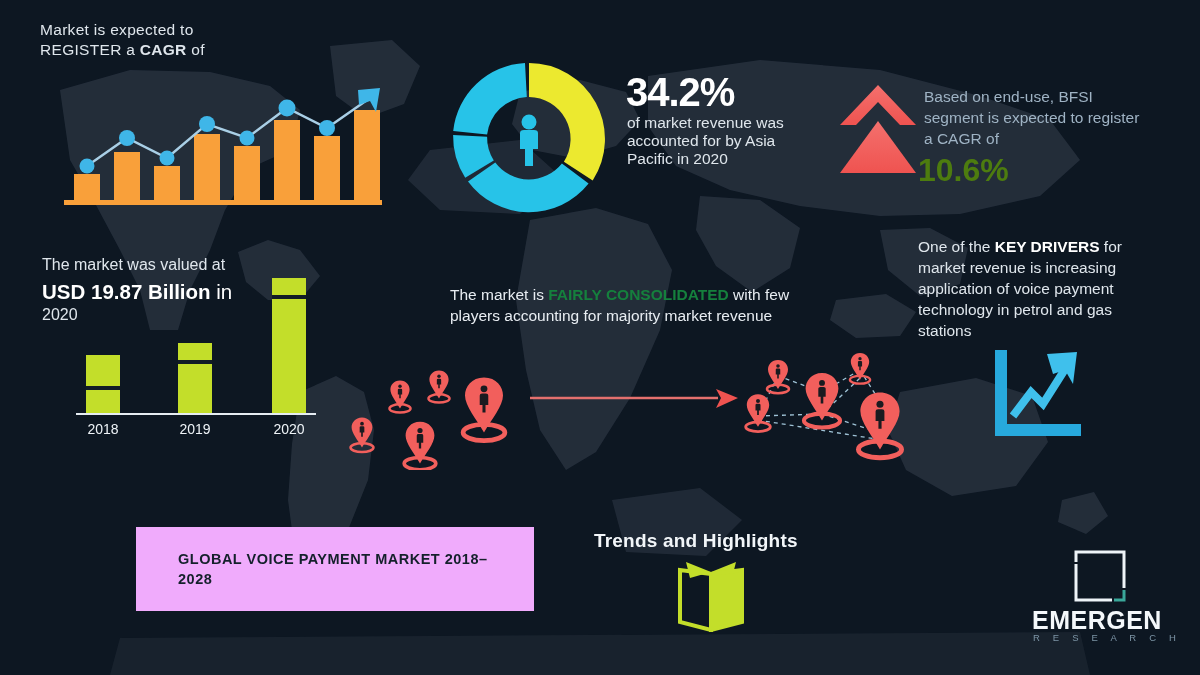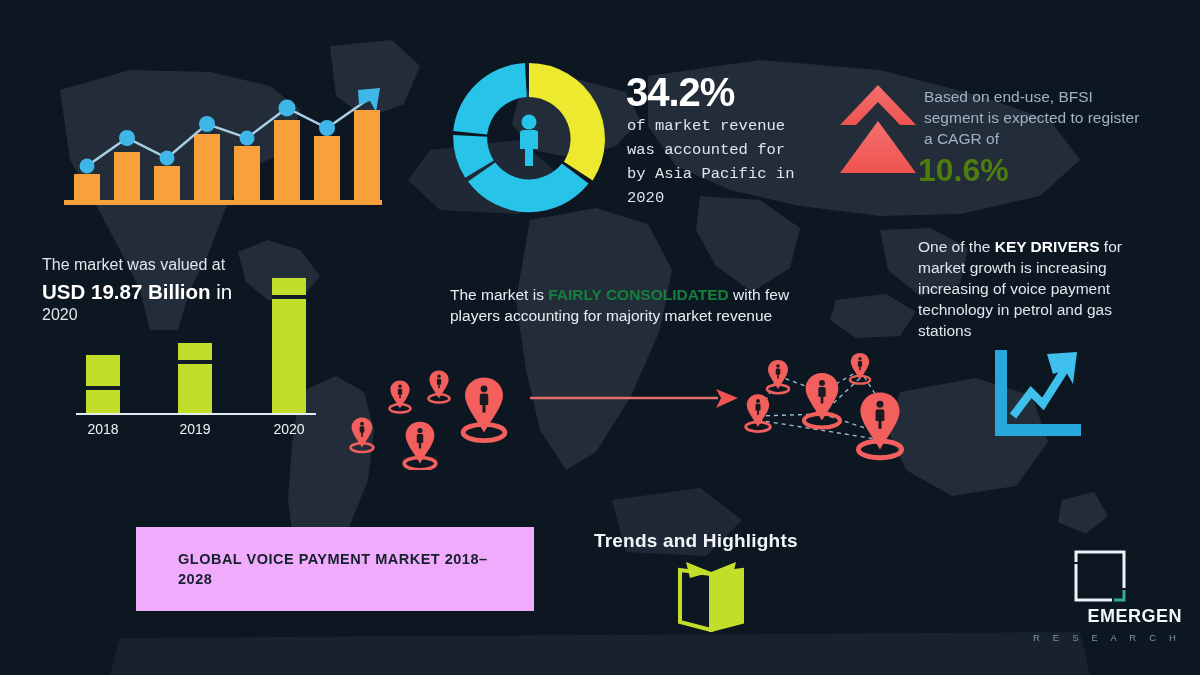"Market is expected to" div { html: none -> <div> <span>Market is expected to</span><br> <span>REGISTER a </span><span>CAGR</span><span> of</span> </div> }
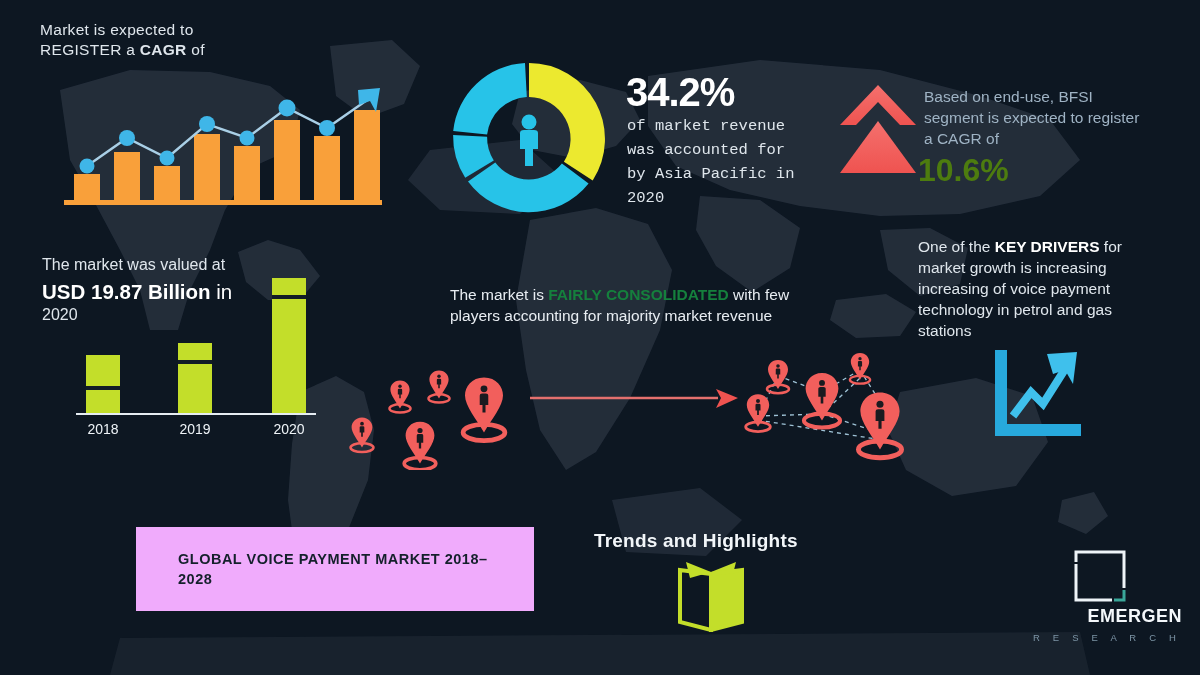"of market revenue was accounted" #asia-desc { font-family: Liberation Mono, monospace -> none; line-height: 24px -> 18px }
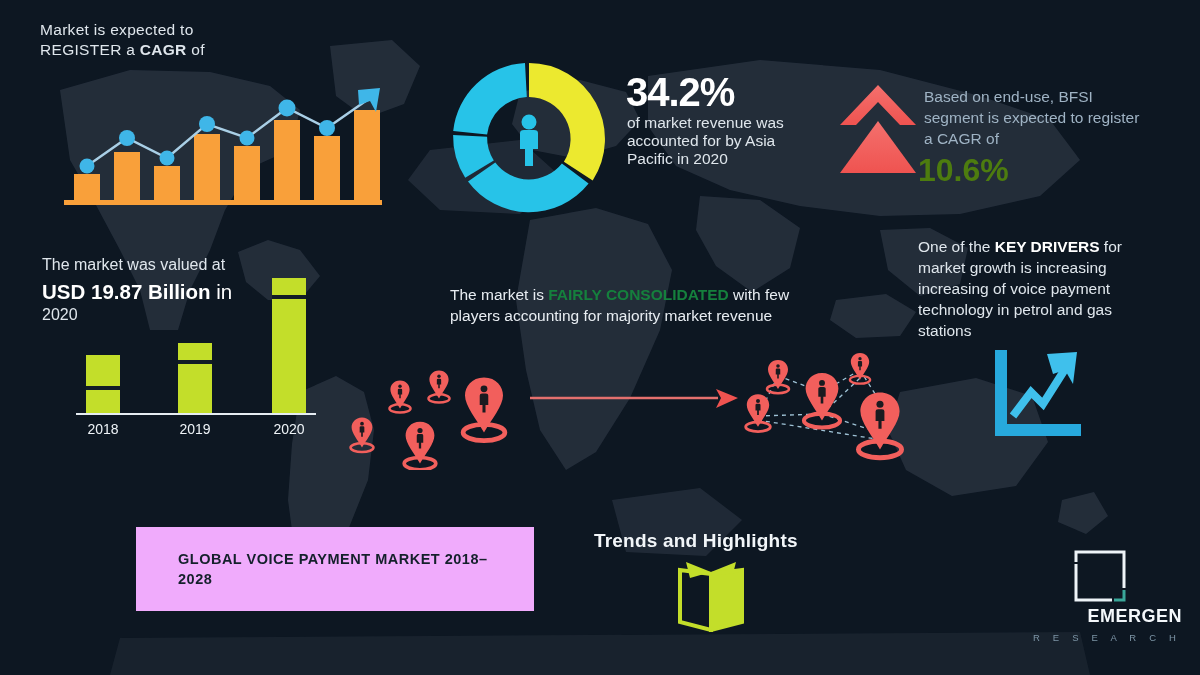"for market growth is increasing" span { text: growth is increasing increasing -> revenue is increasing application }
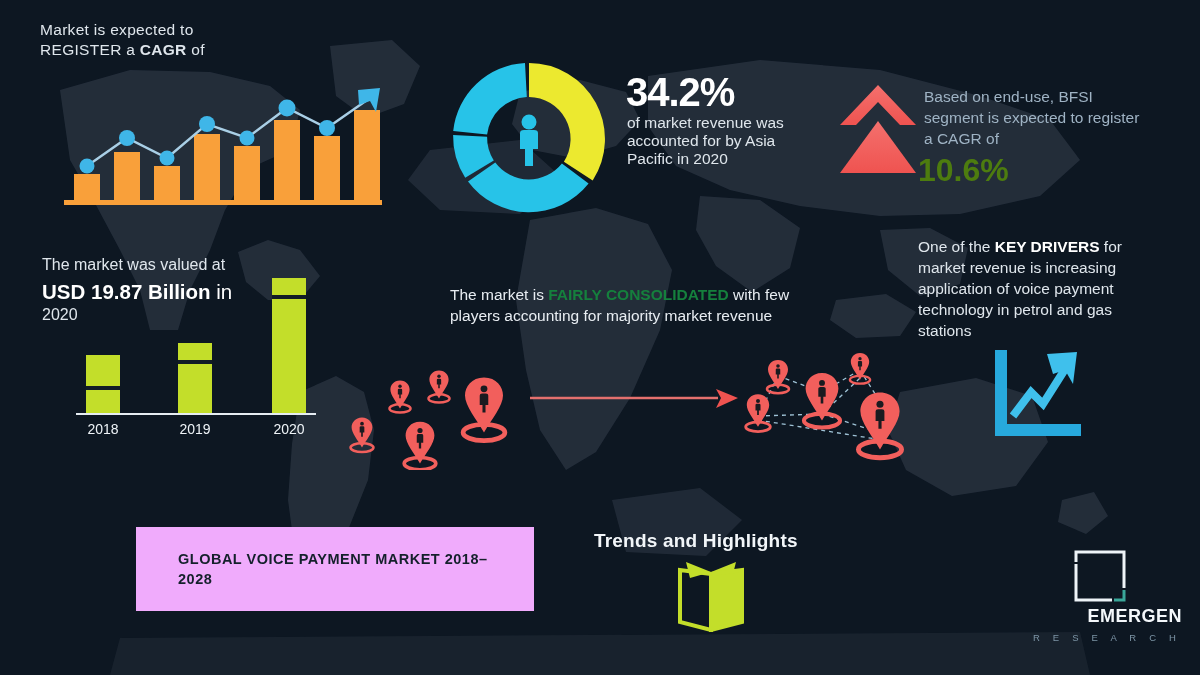"EMERGEN" #logo-name { font-size: 18px -> 25px; text-align: right -> left }
